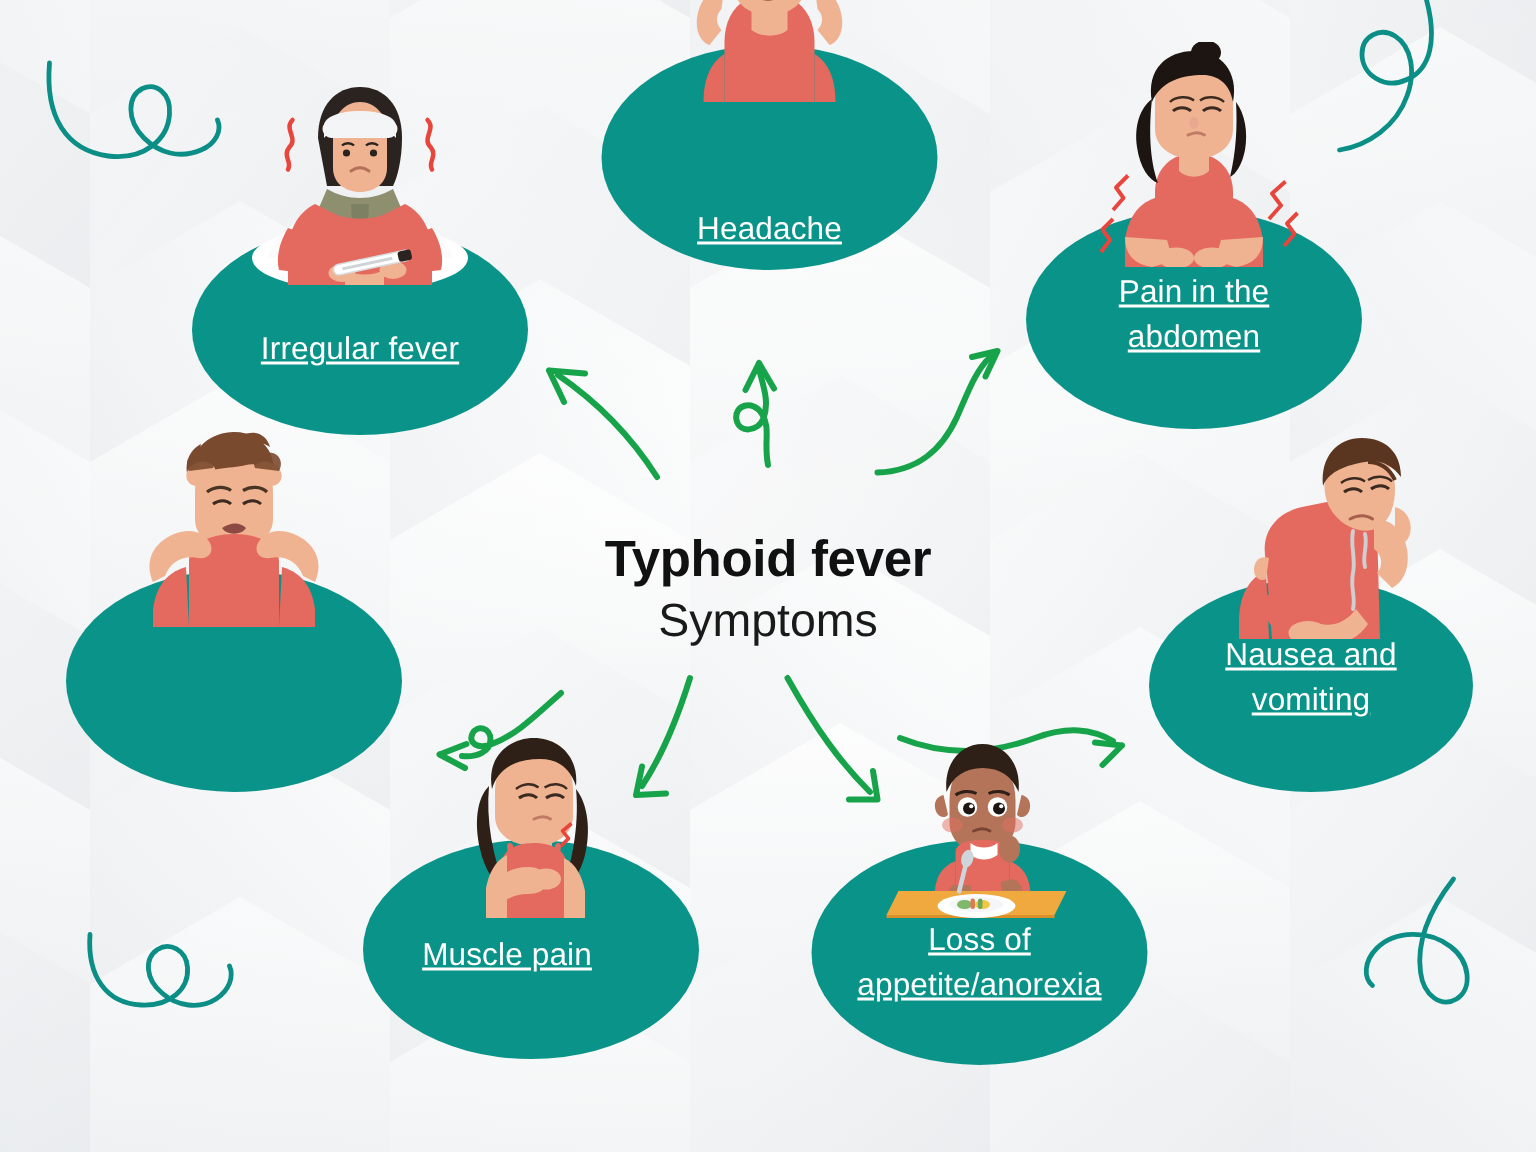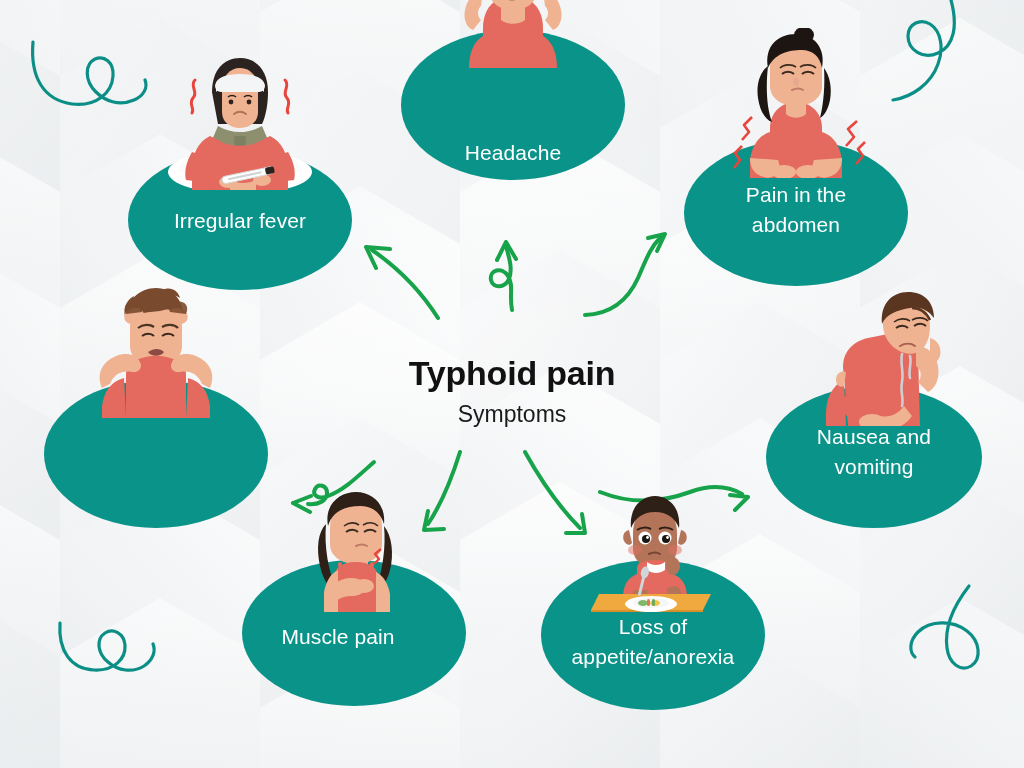"Headache" .node .label { text-decoration: none -> underline }
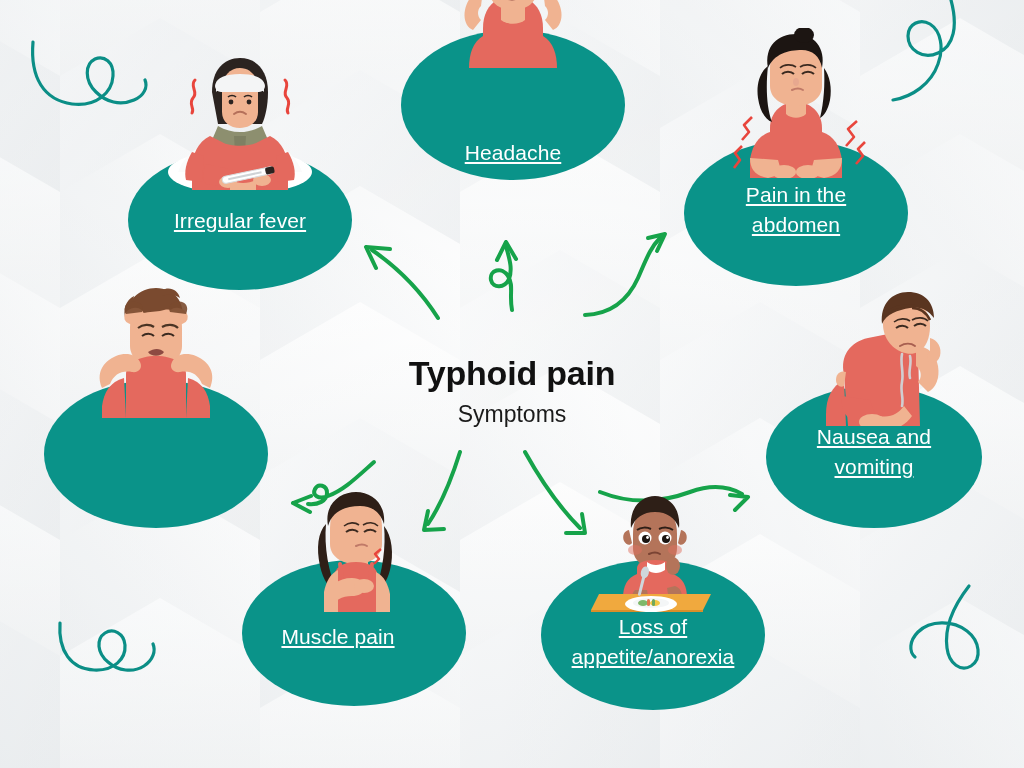"Irregular fever" div.label { top: 56px -> 68px }
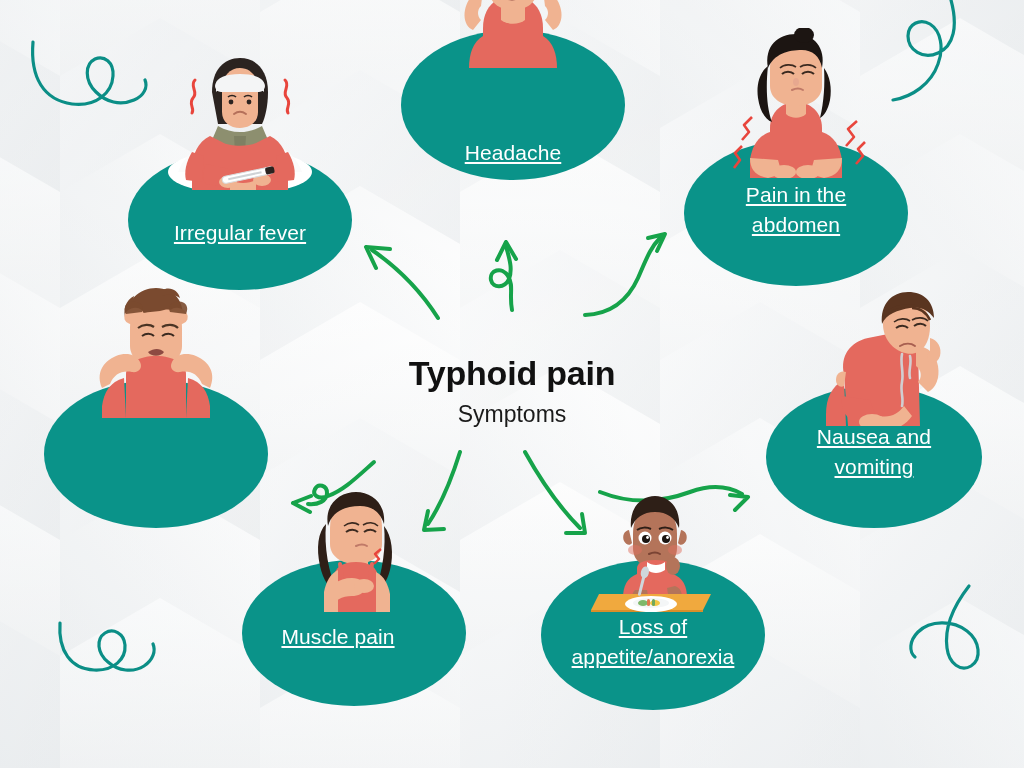"Typhoid pain" div.t1 { text: pain -> fever }
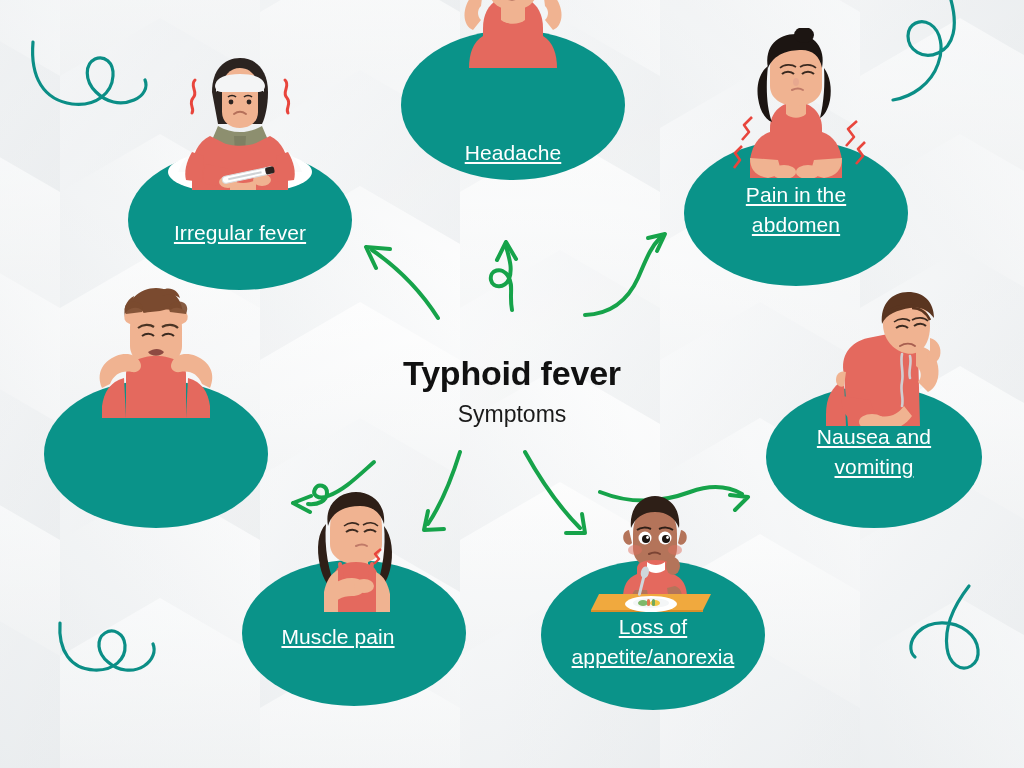"Symptoms" #center-title .t2 { font-size: 23px -> 31px }
